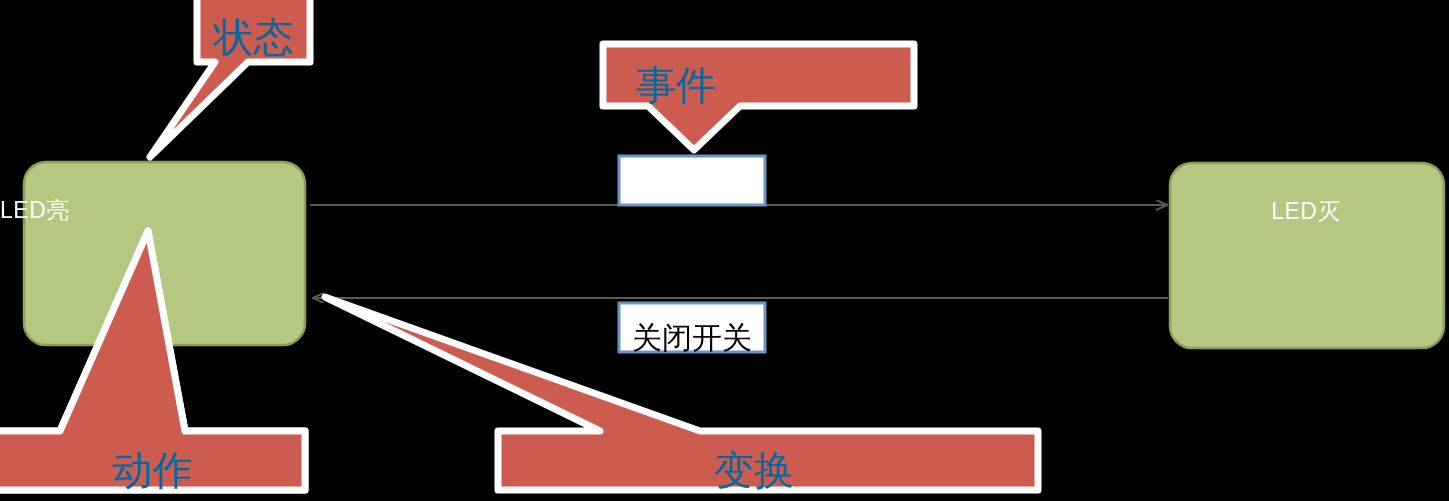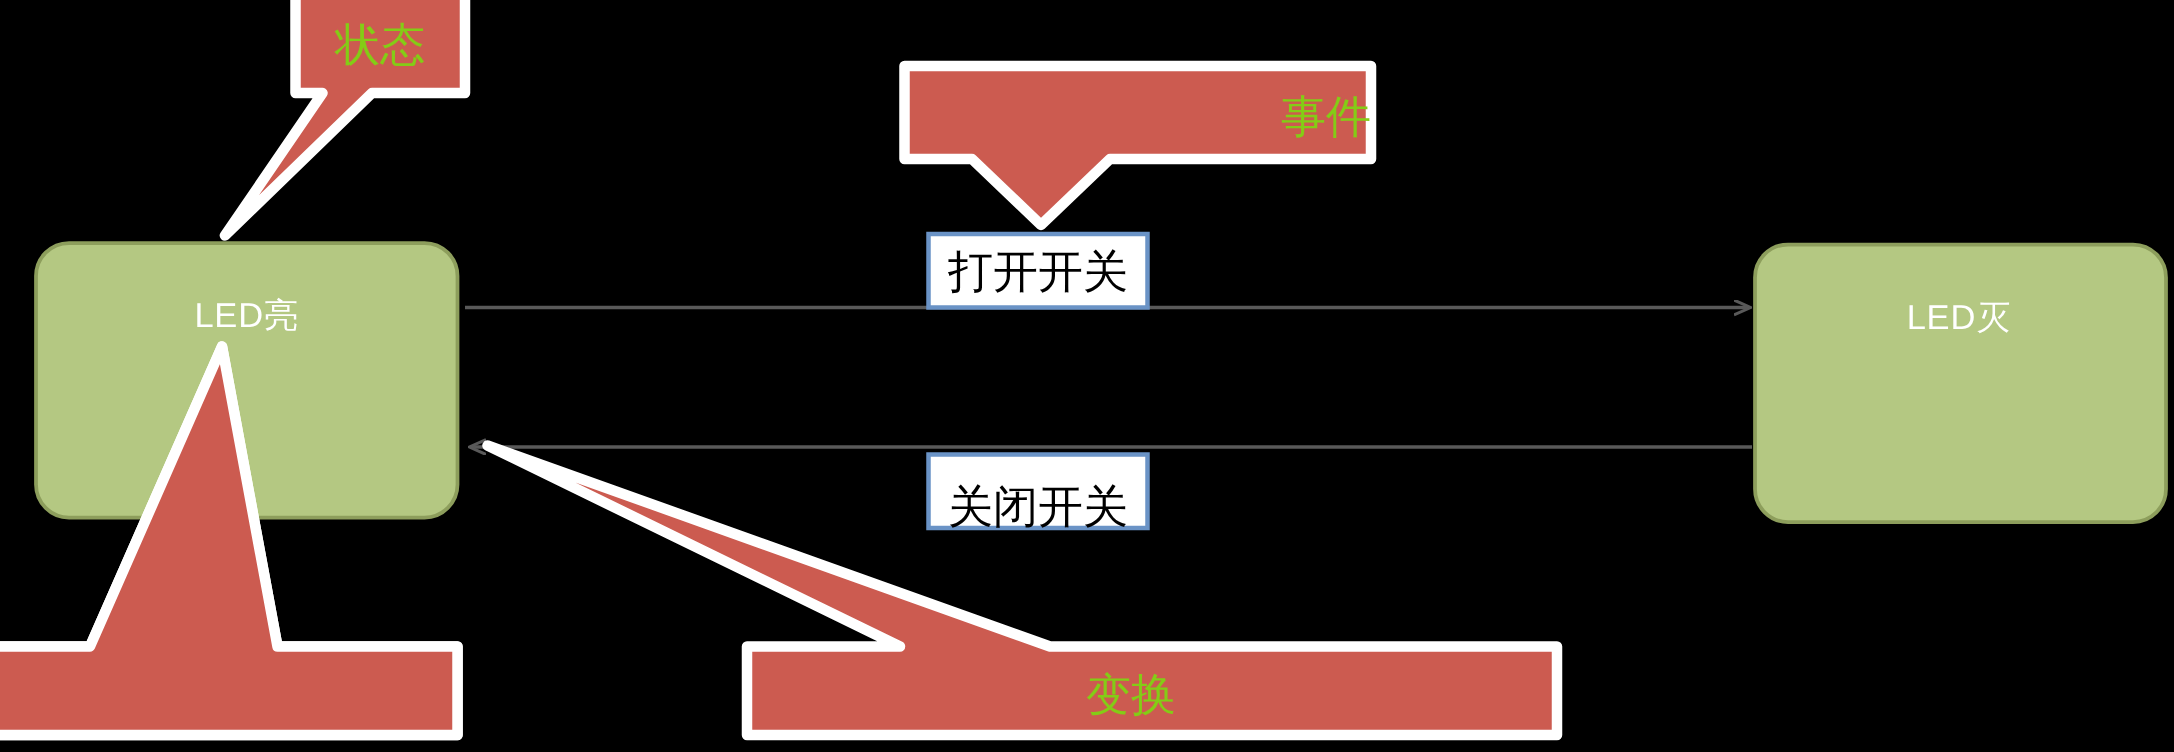"状态" .callout-label { color: #84cc16 -> #0369a1; font-size: 30px -> 40px }
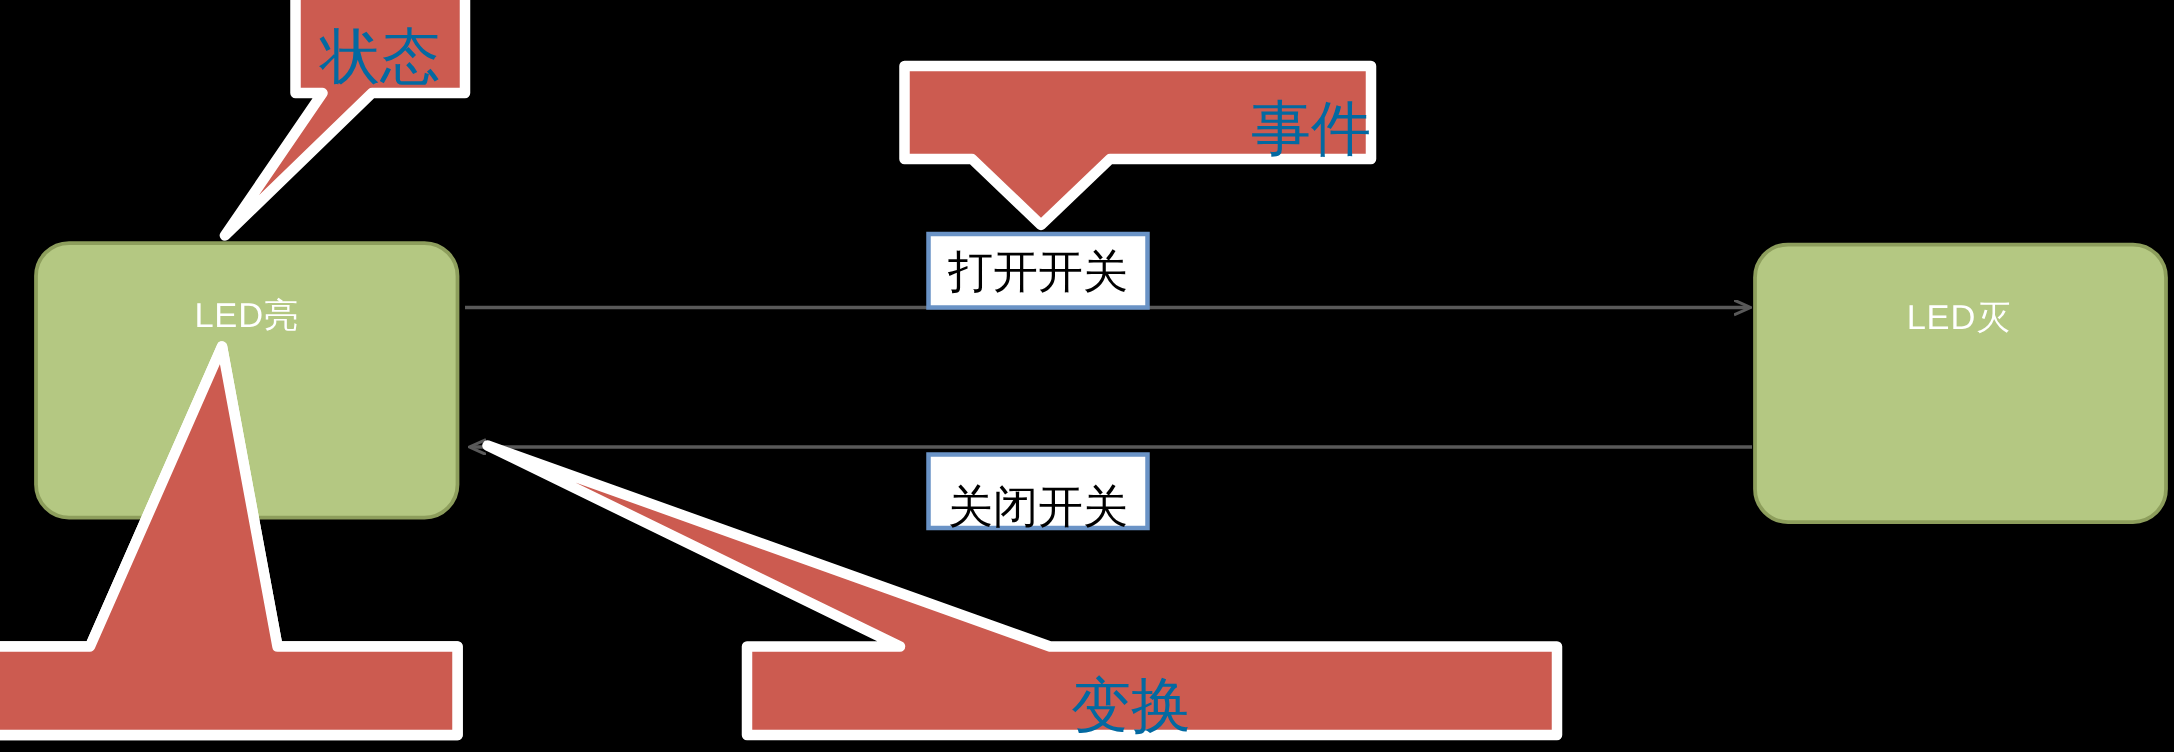"事件" div.txt { left: 603px -> 636px; text-align: right -> left }
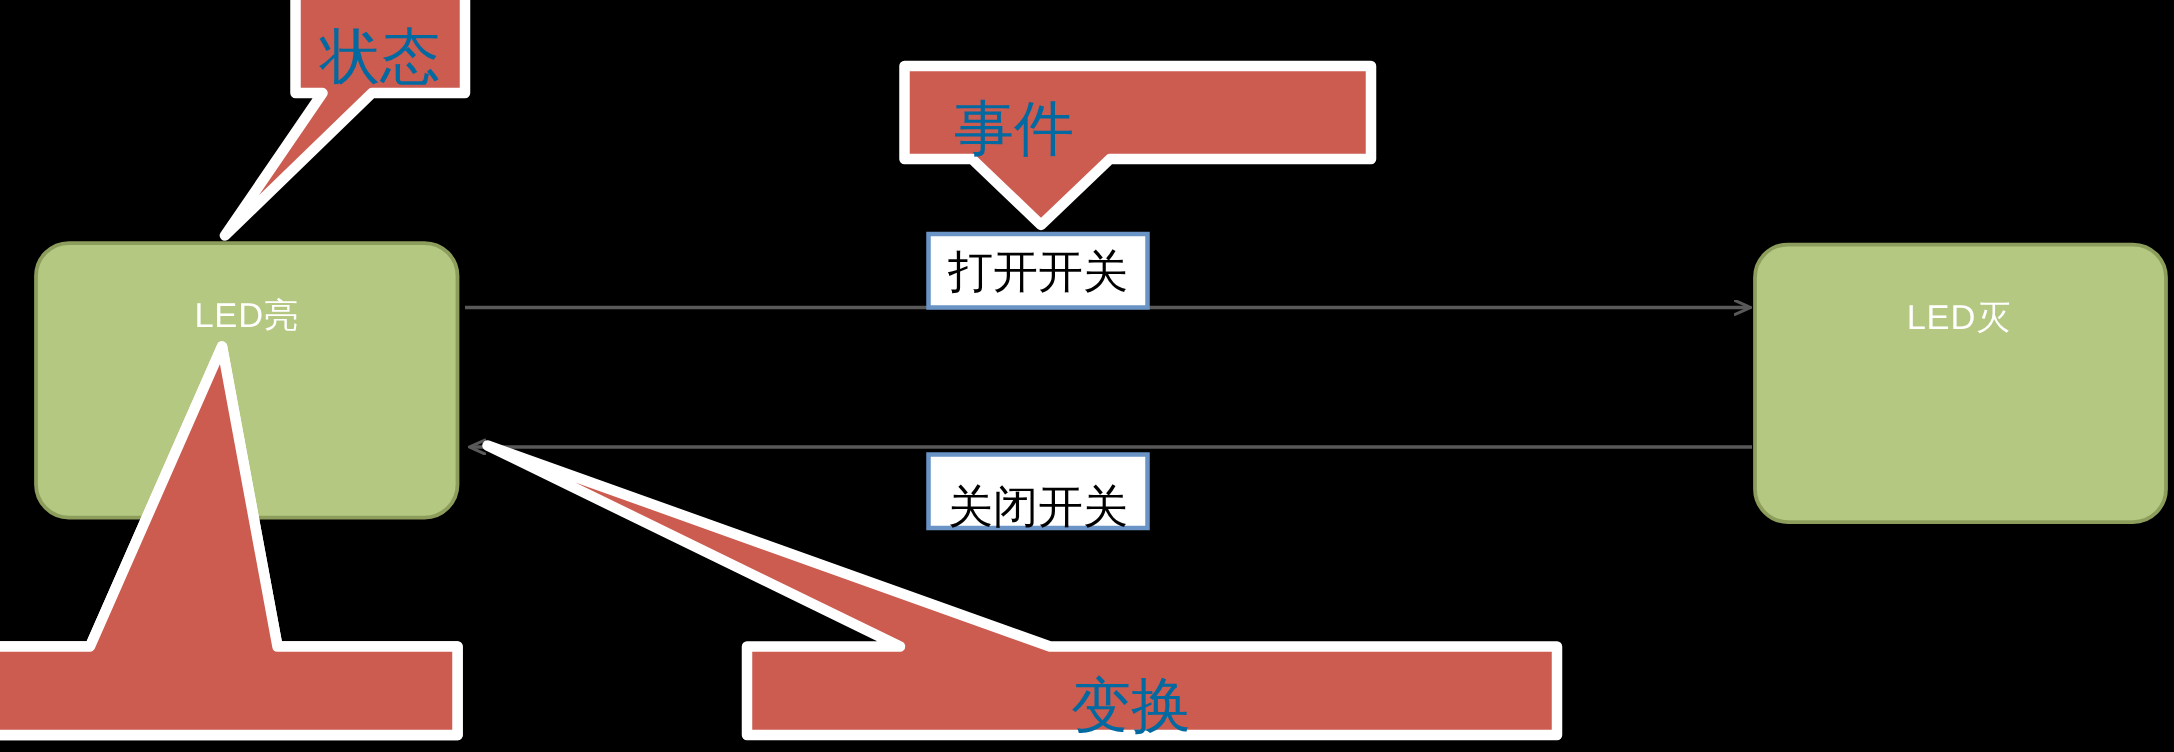"打开开关" div.txt { html: <div>打开开关</div> -> none }
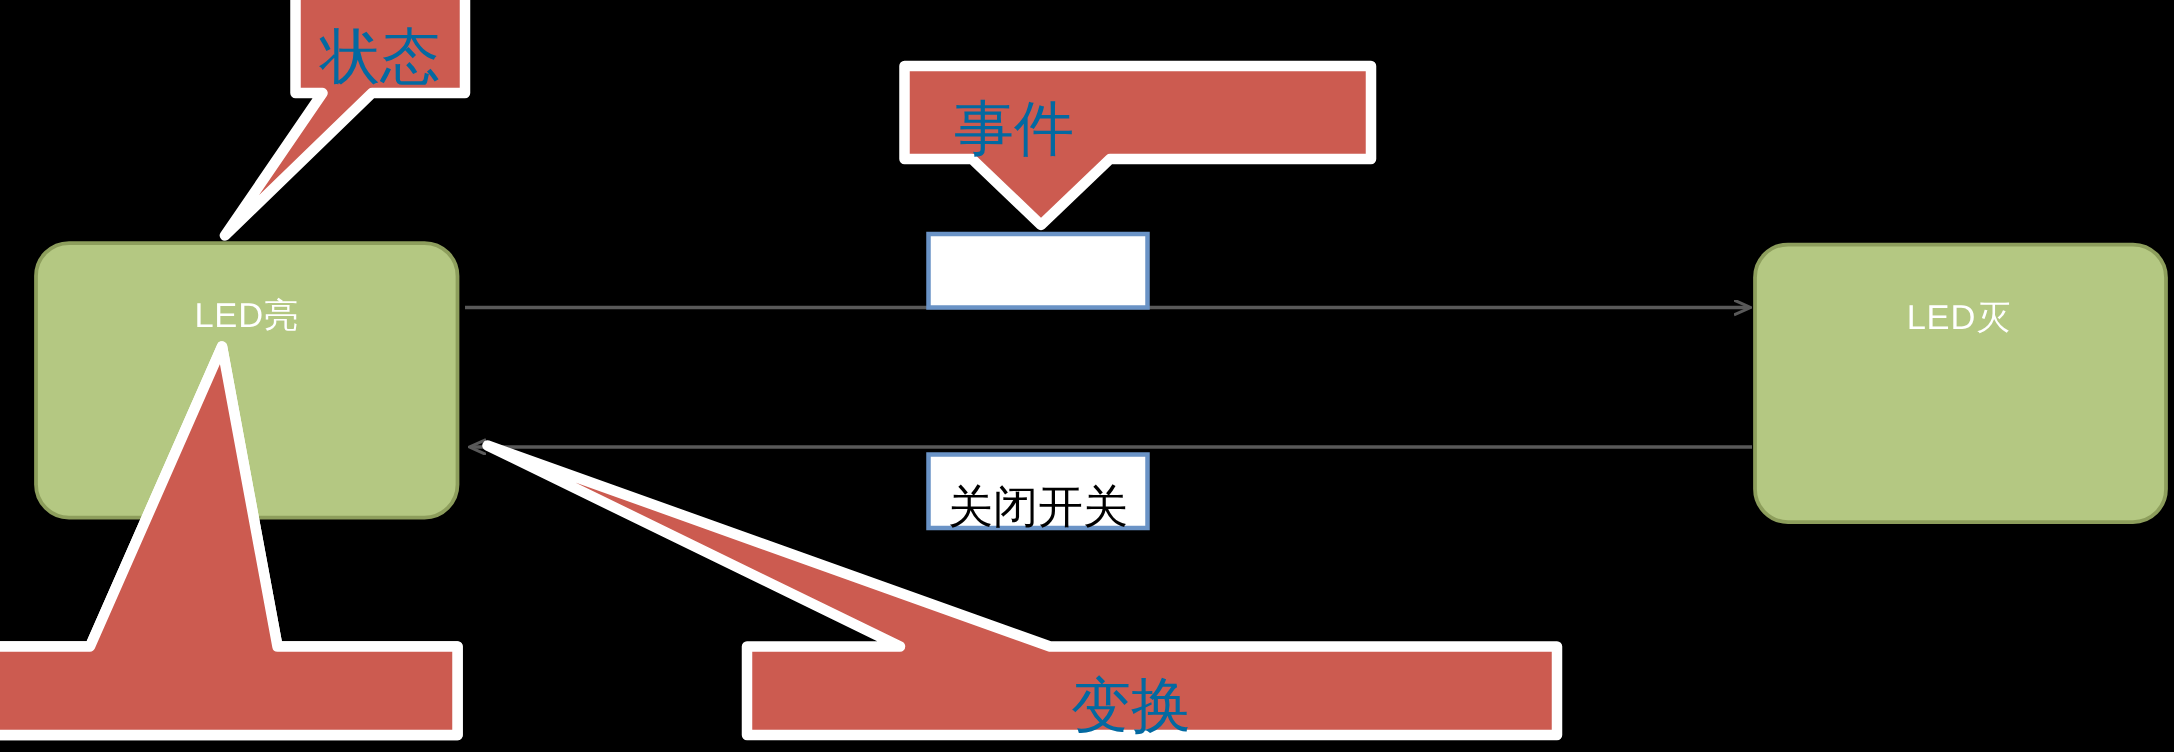"LED亮" div.txt { text-align: center -> none }
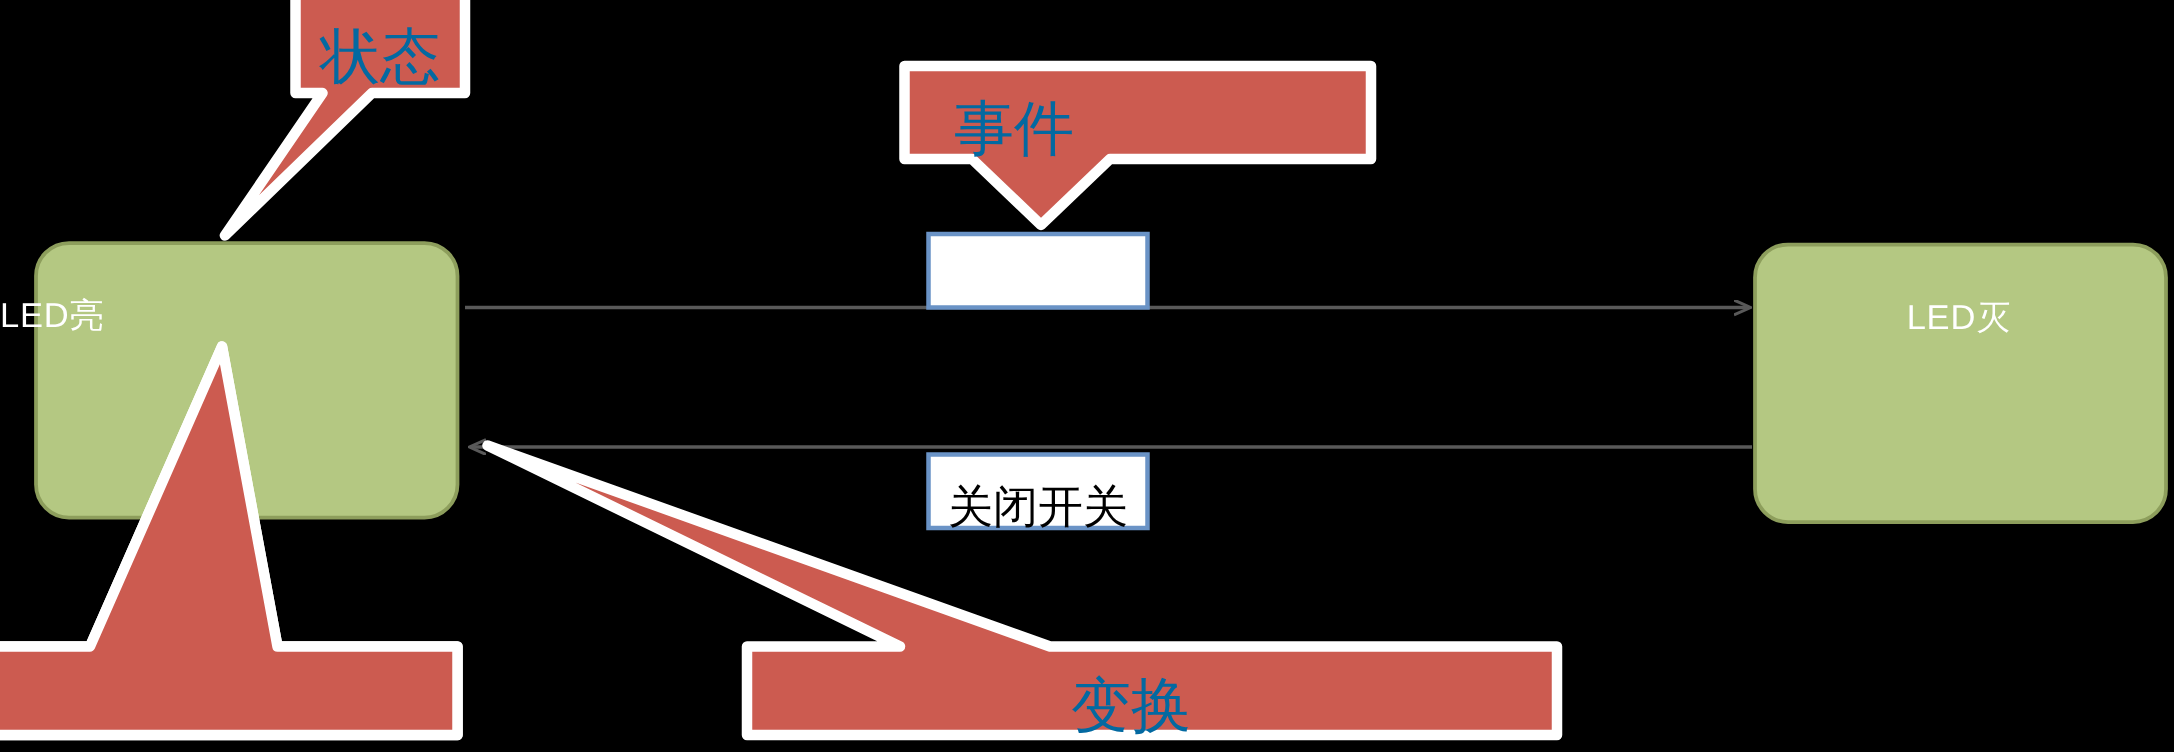"动作" div.txt { html: none -> <div>动作</div> }
